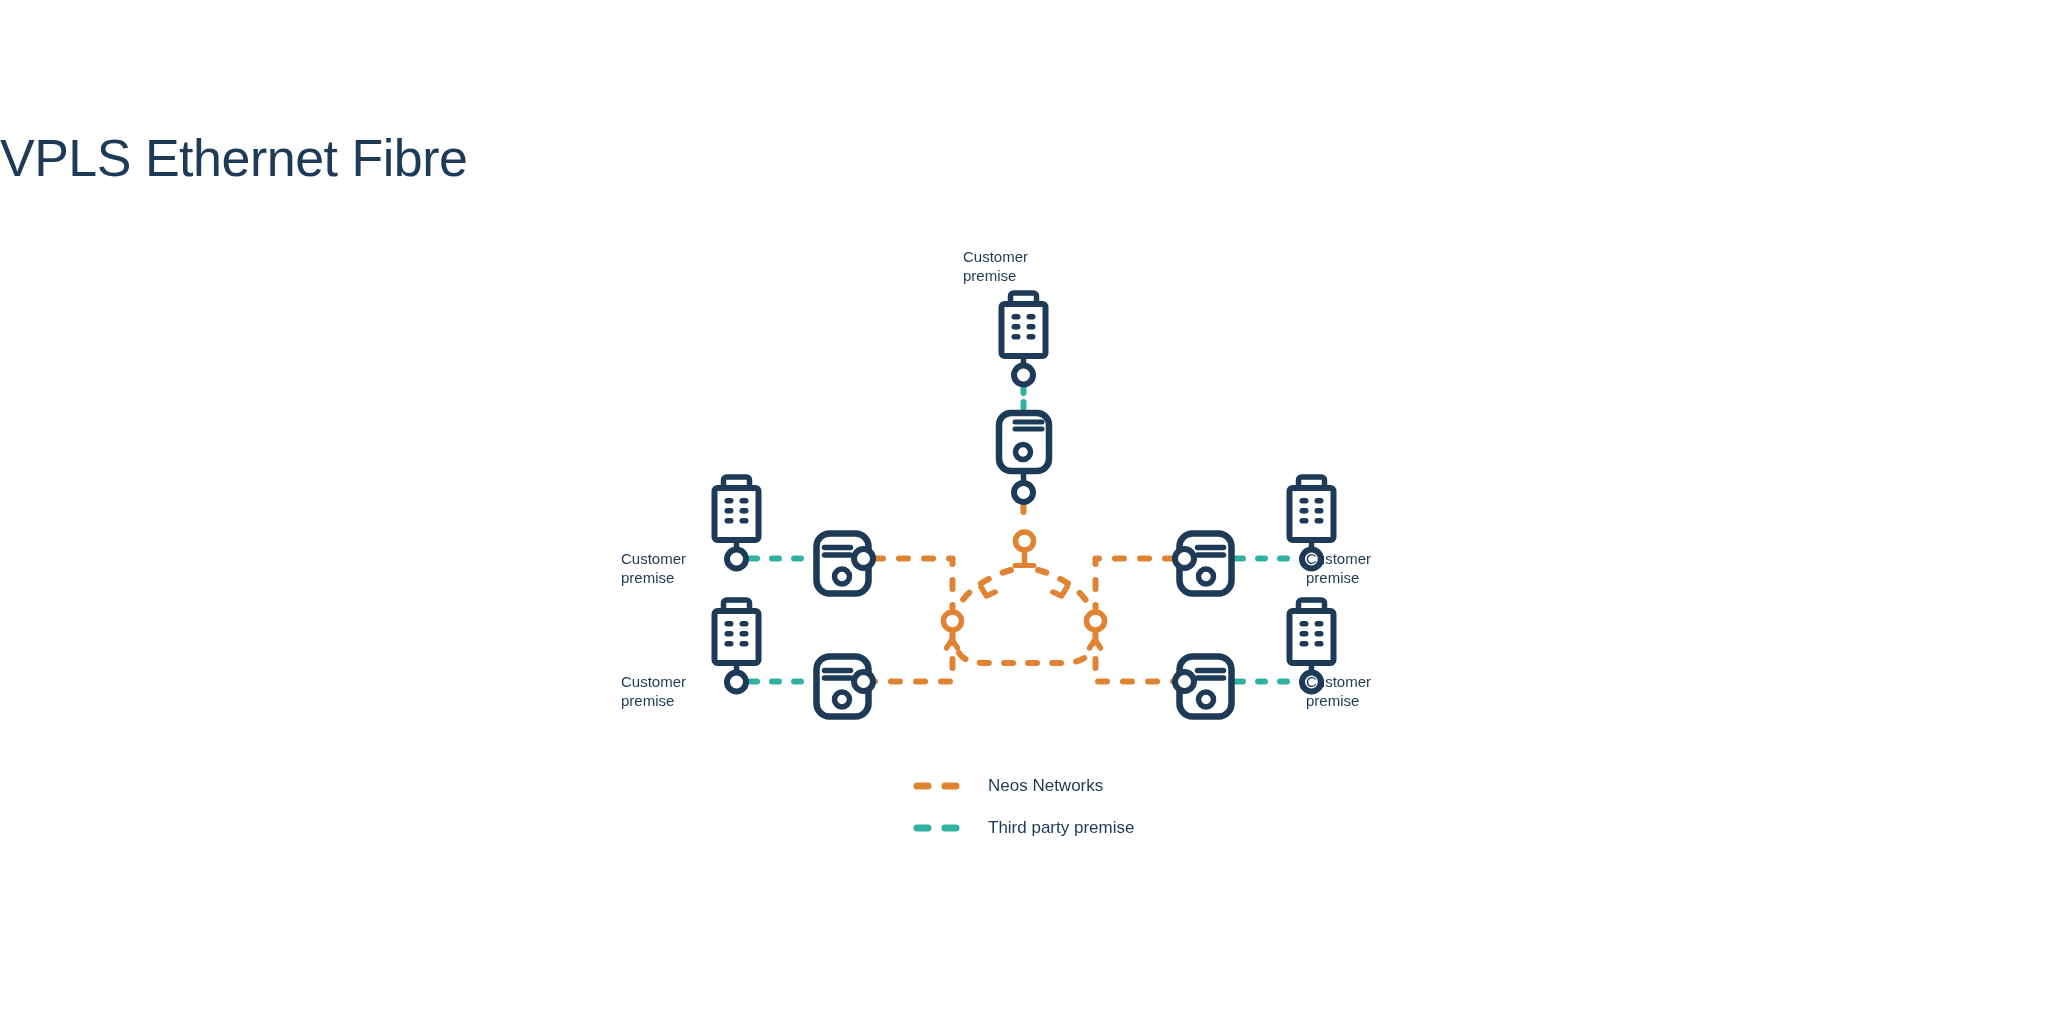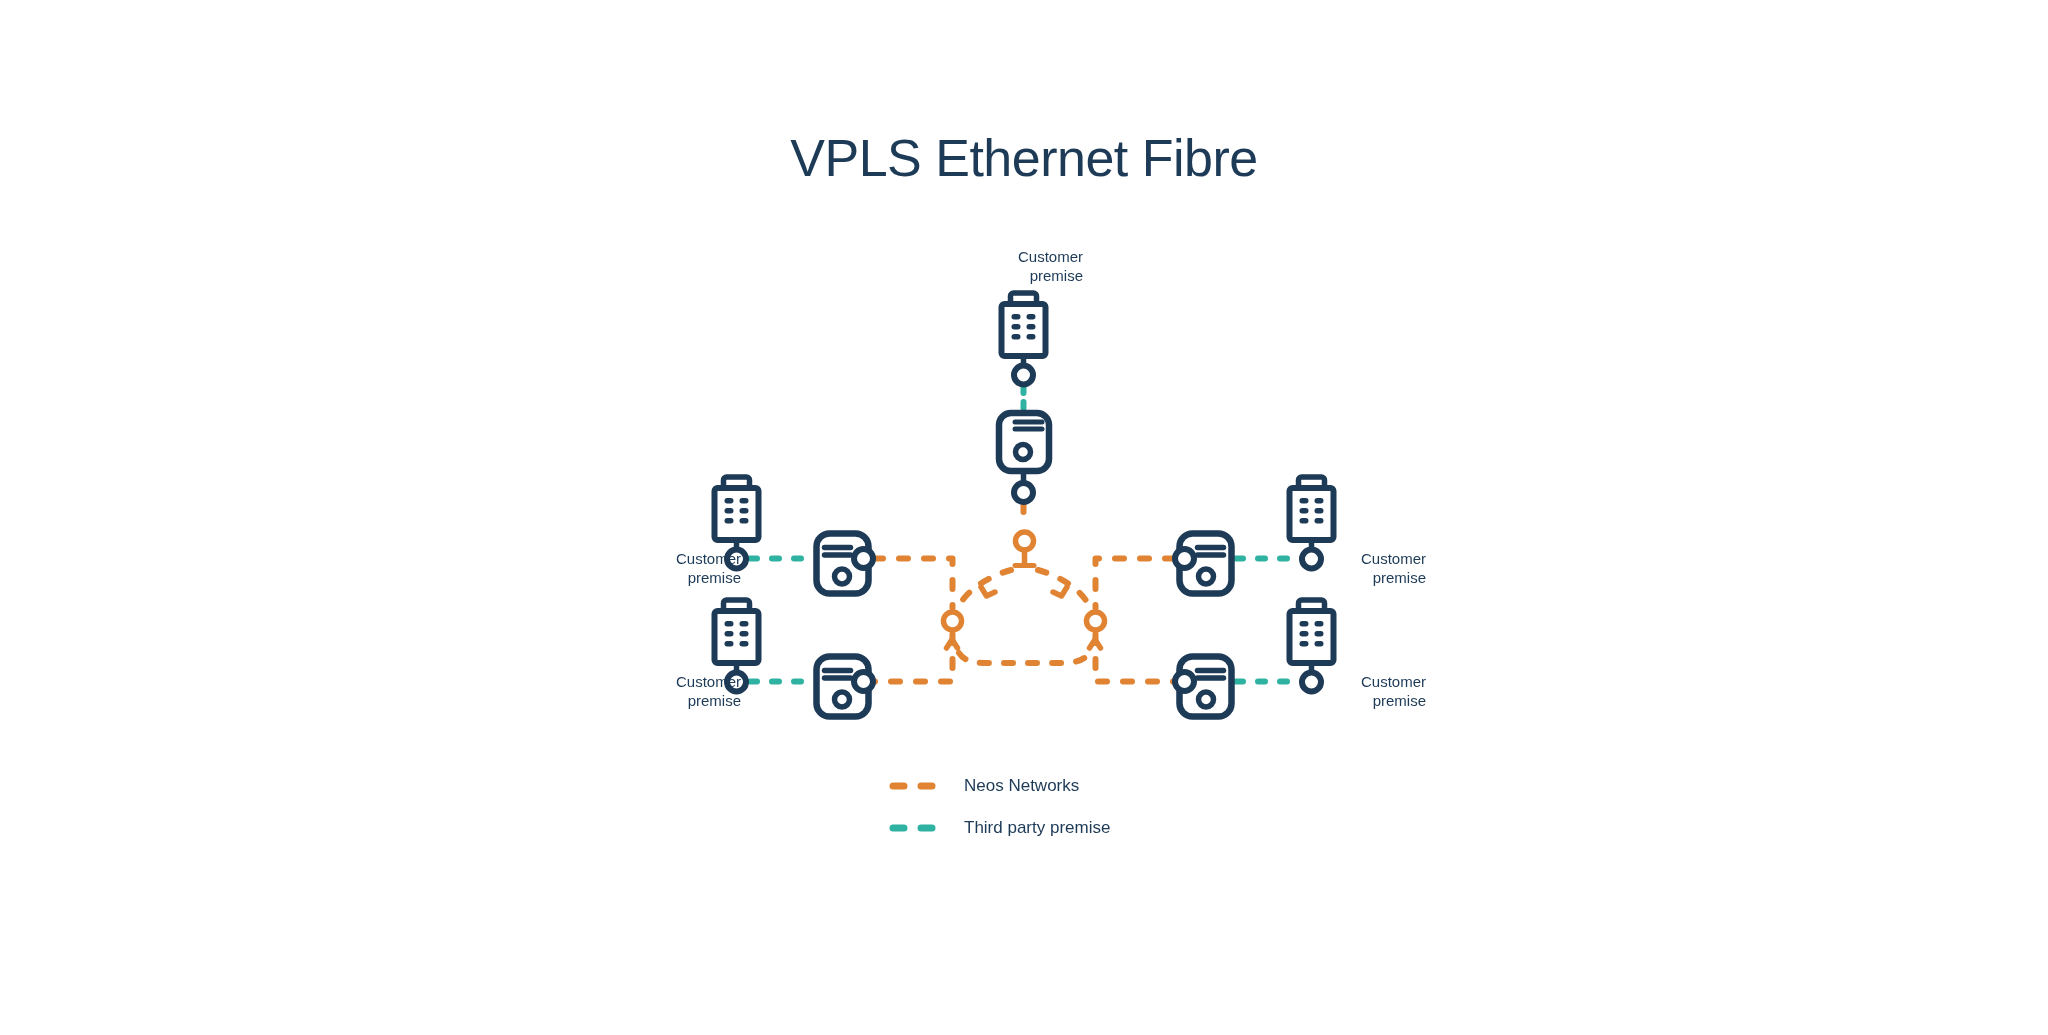"VPLS Ethernet Fibre" .title { text-align: center -> none }
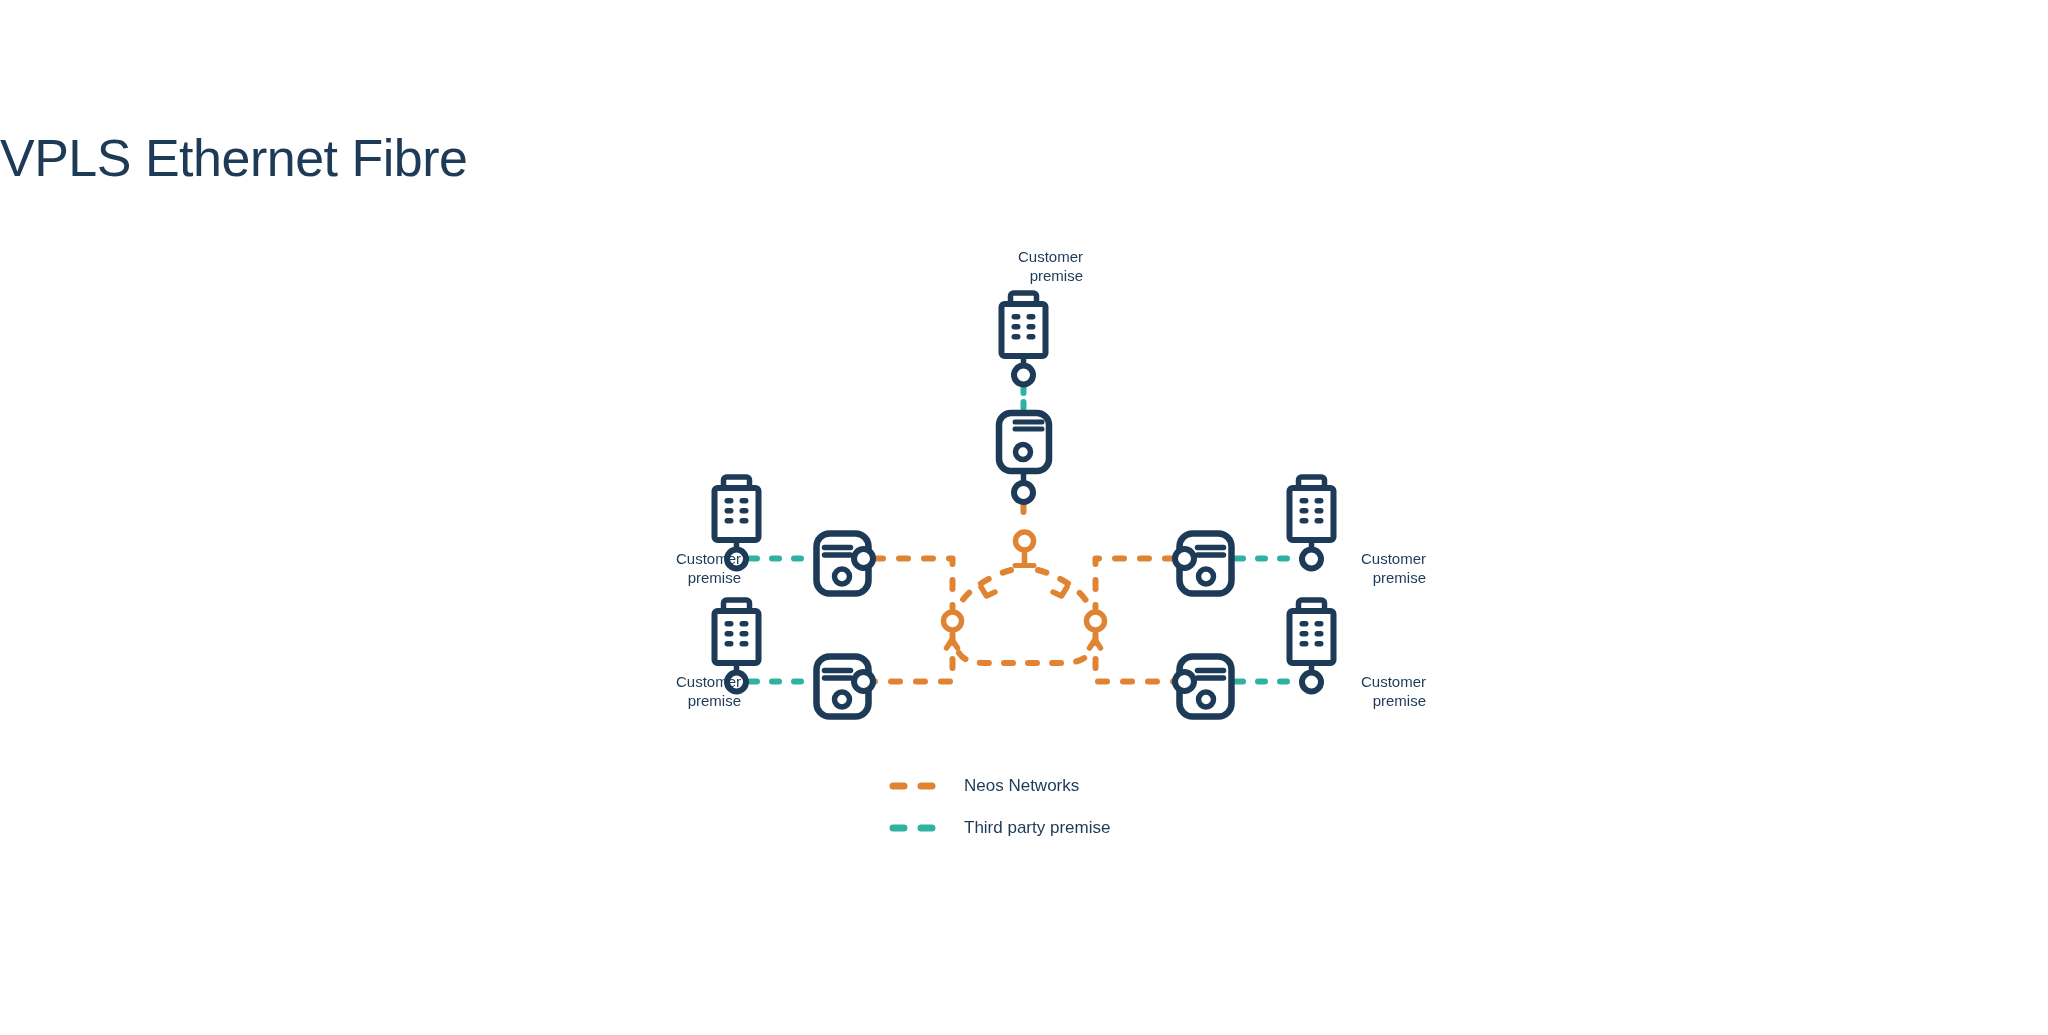"Customer" .node-label { text-align: right -> left }
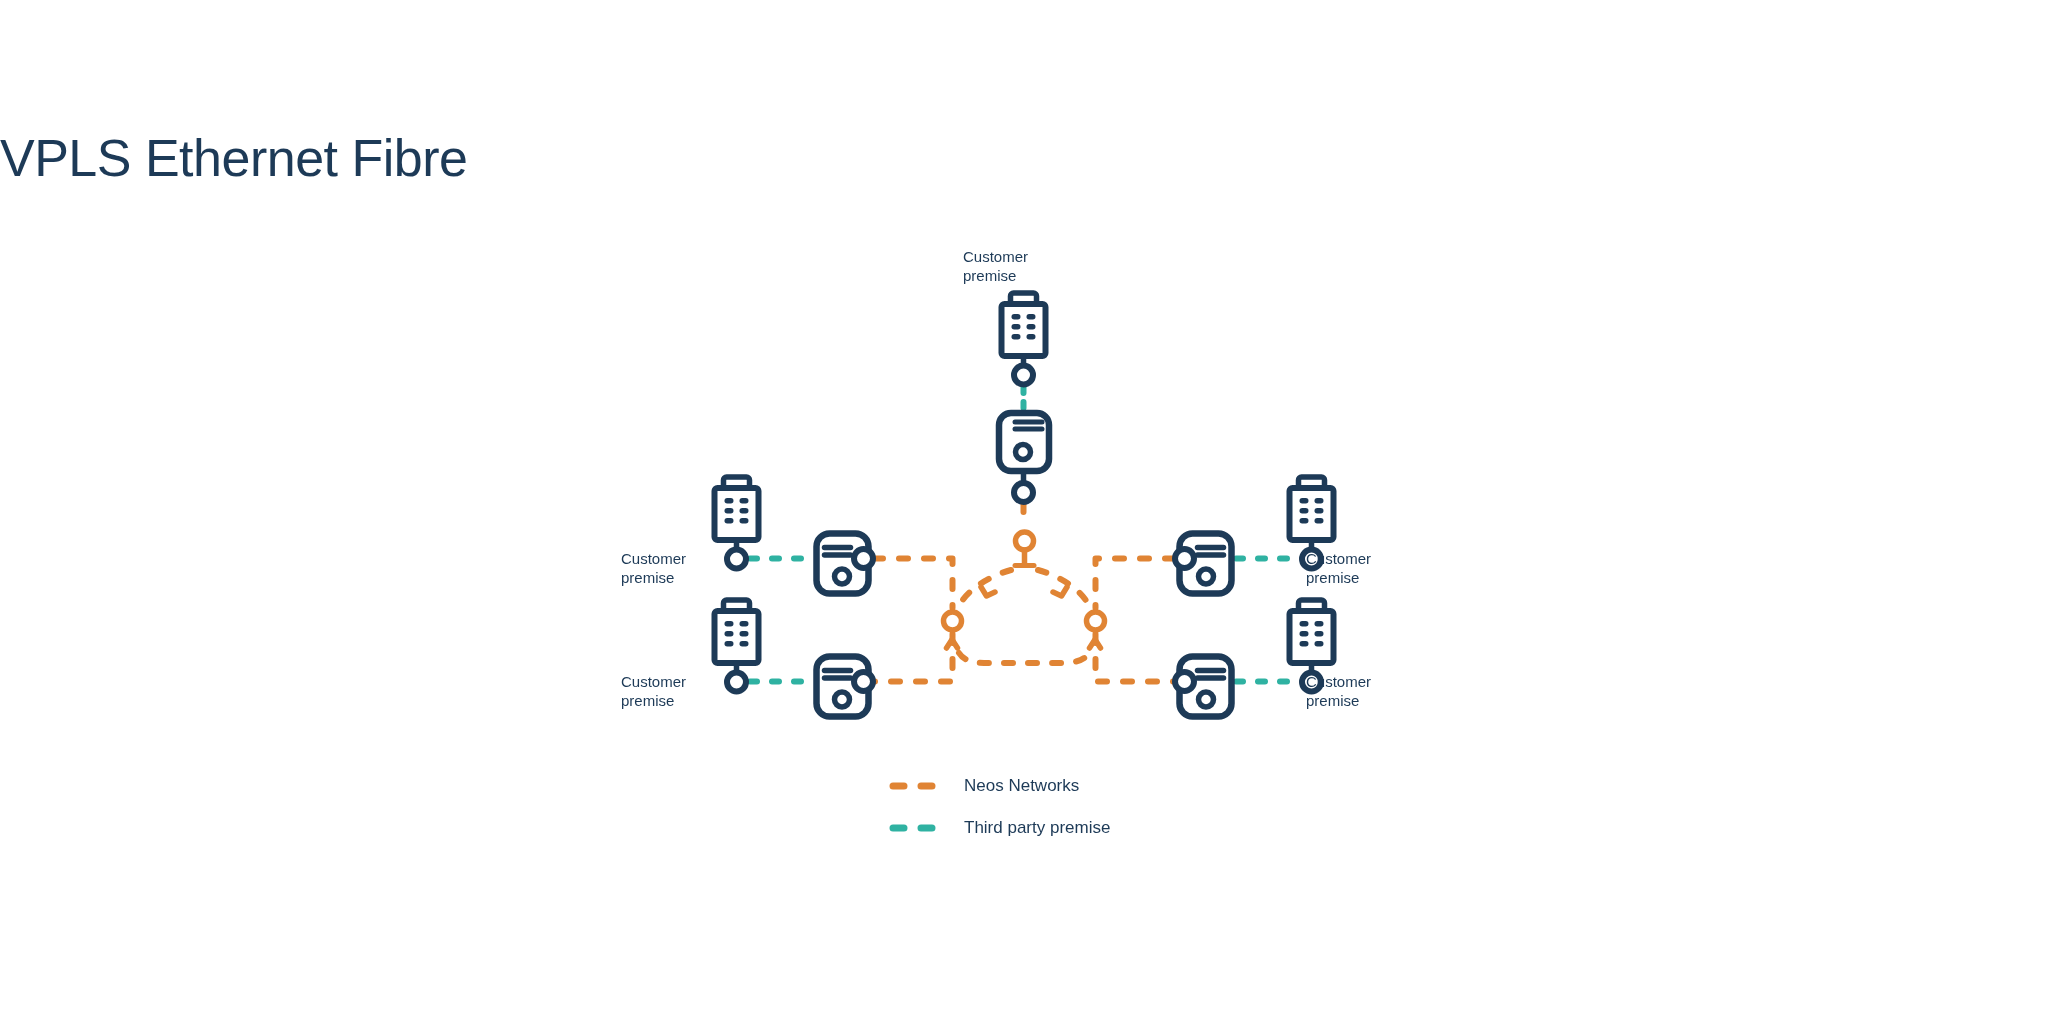"Neos Networks" .legend { left: 888px -> 912px }
